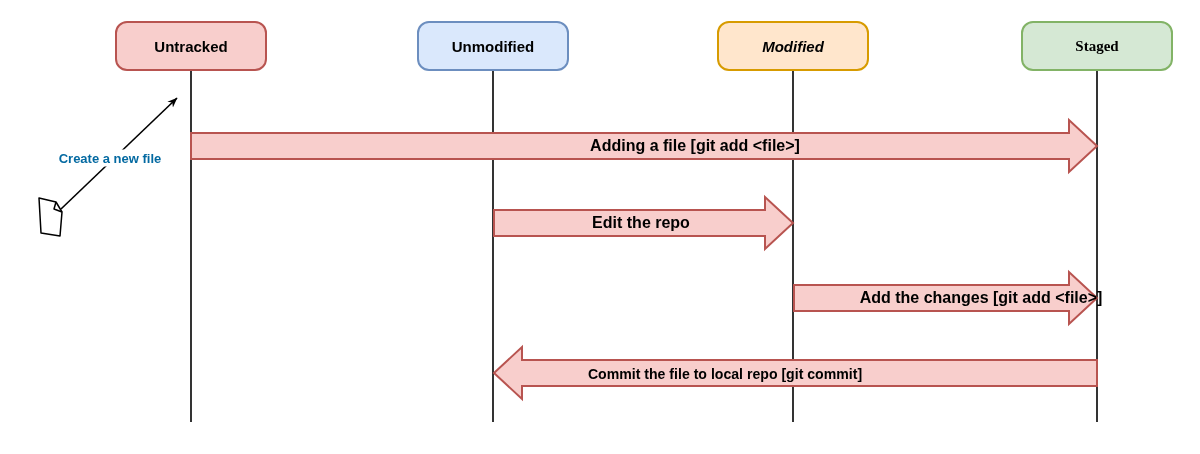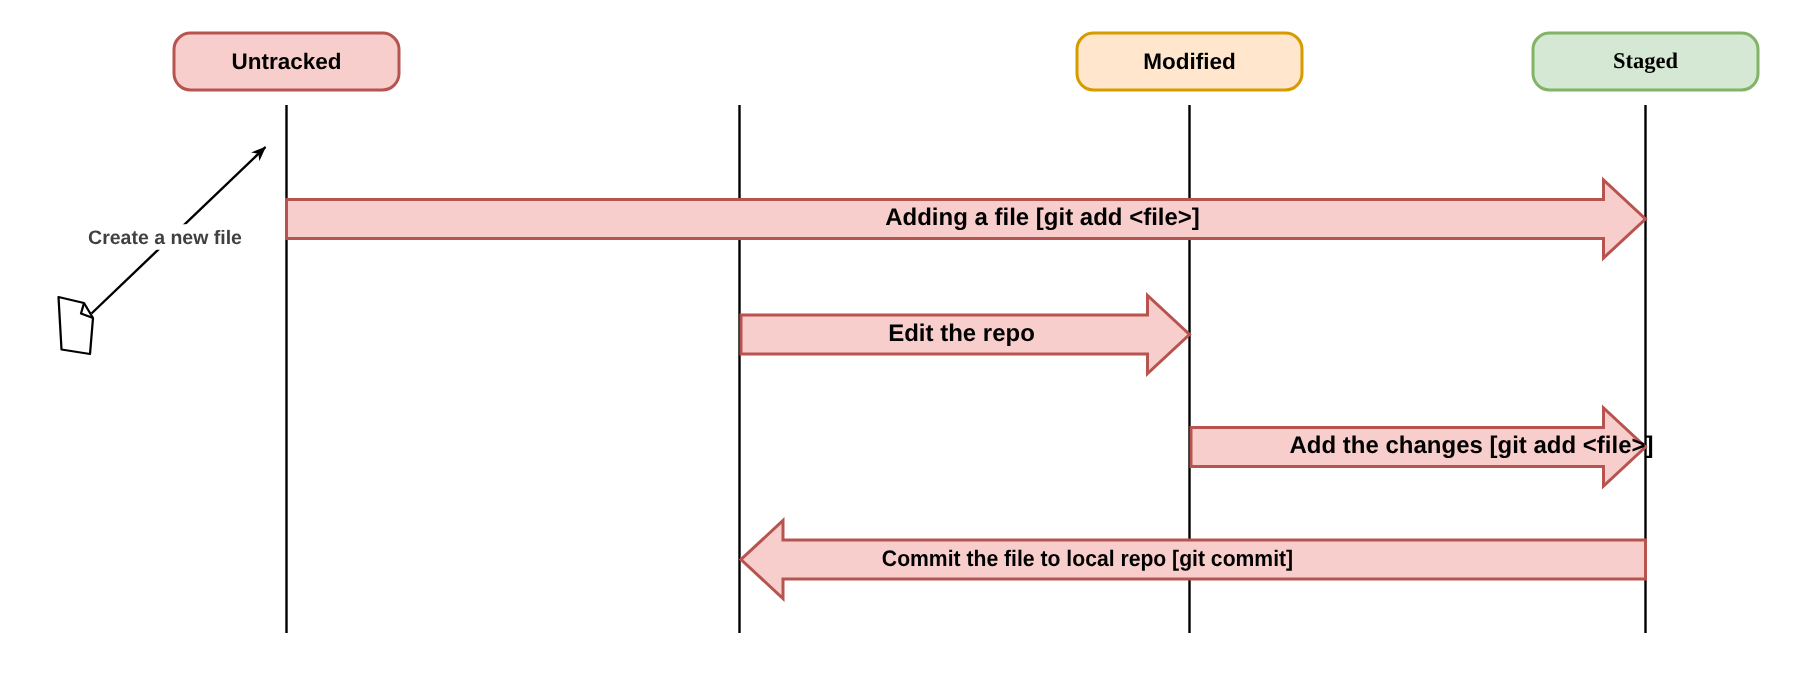"Untracked" .state-box { height: 40px -> 50px }
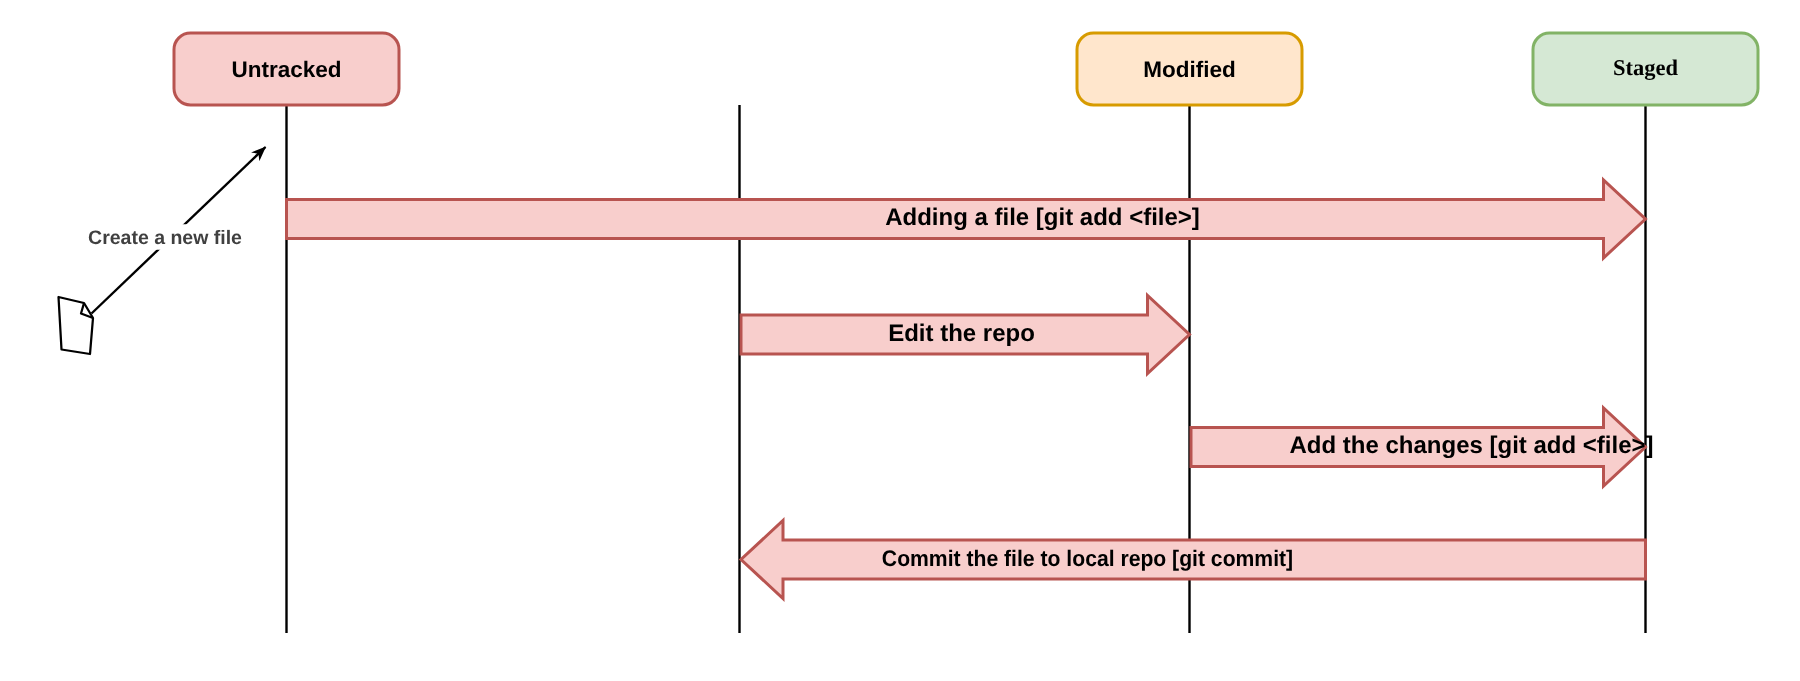"Unmodified" div.state-box { html: none -> <div> <span>Unmodified</span> </div> }
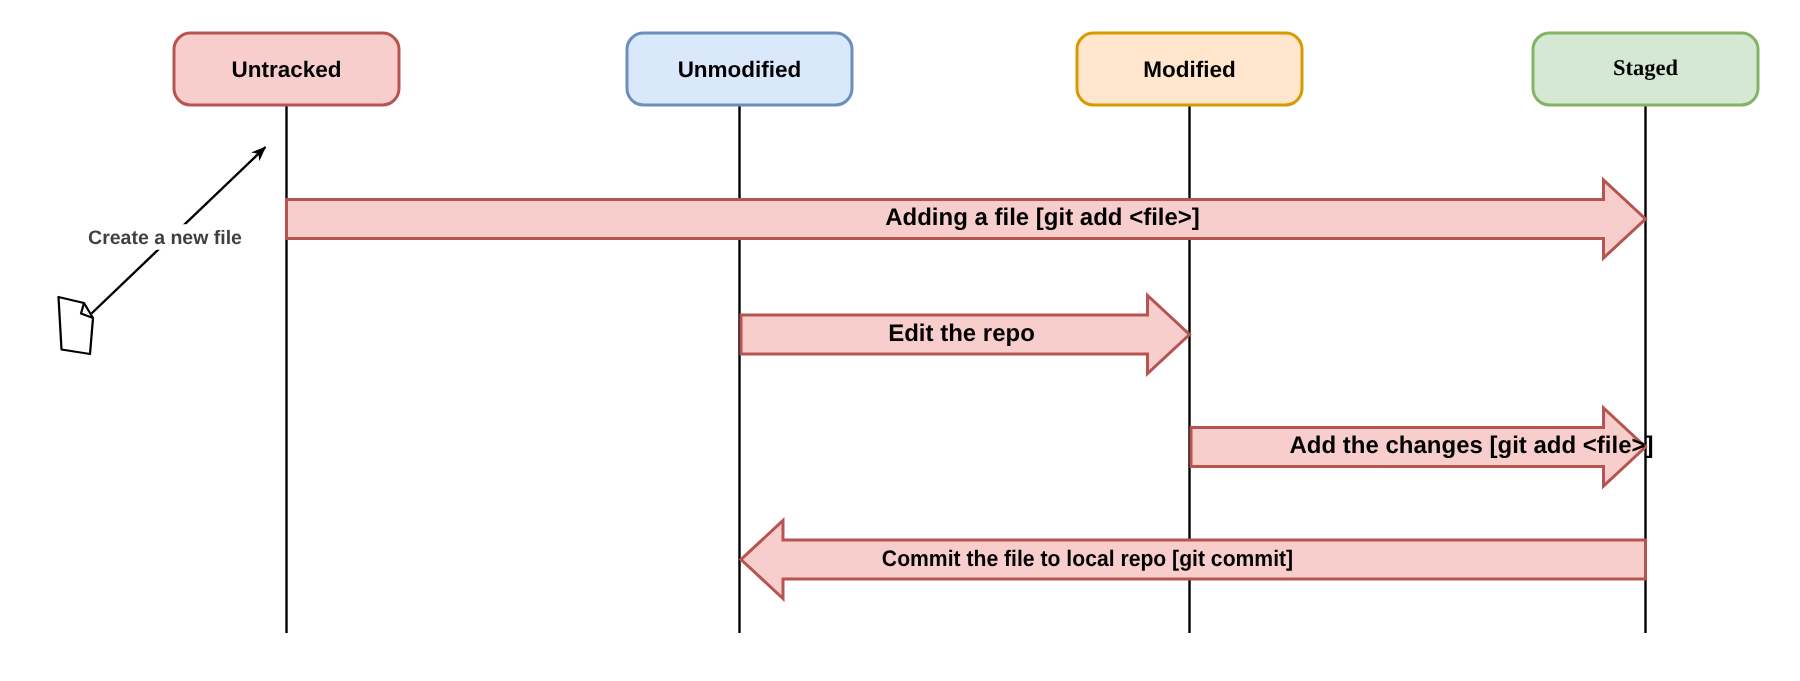"Modified" .state-modified { font-style: none -> italic }
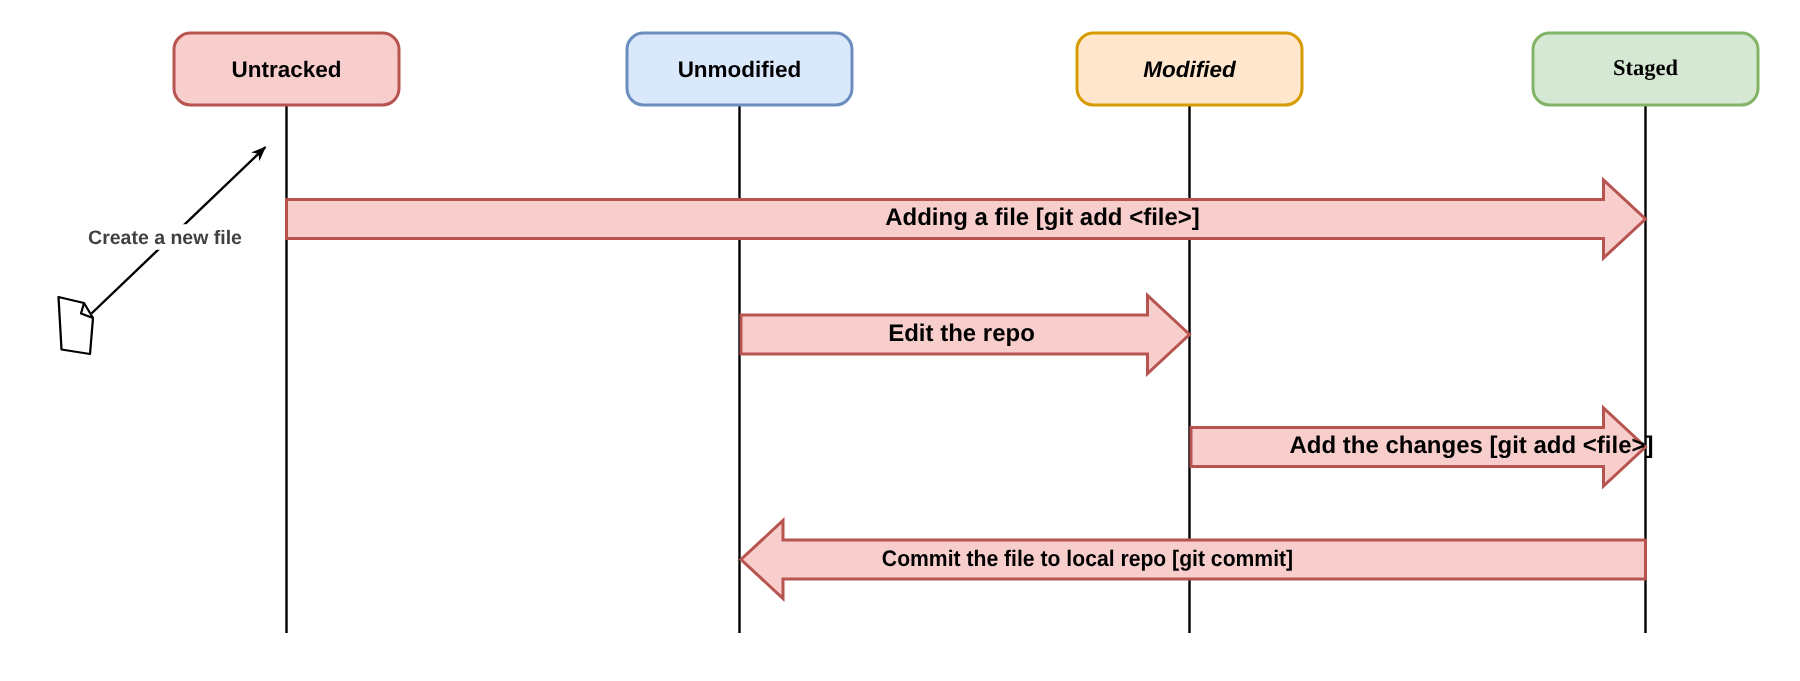"Create a new file" .annotation-label { color: #404040 -> #0369a1 }
